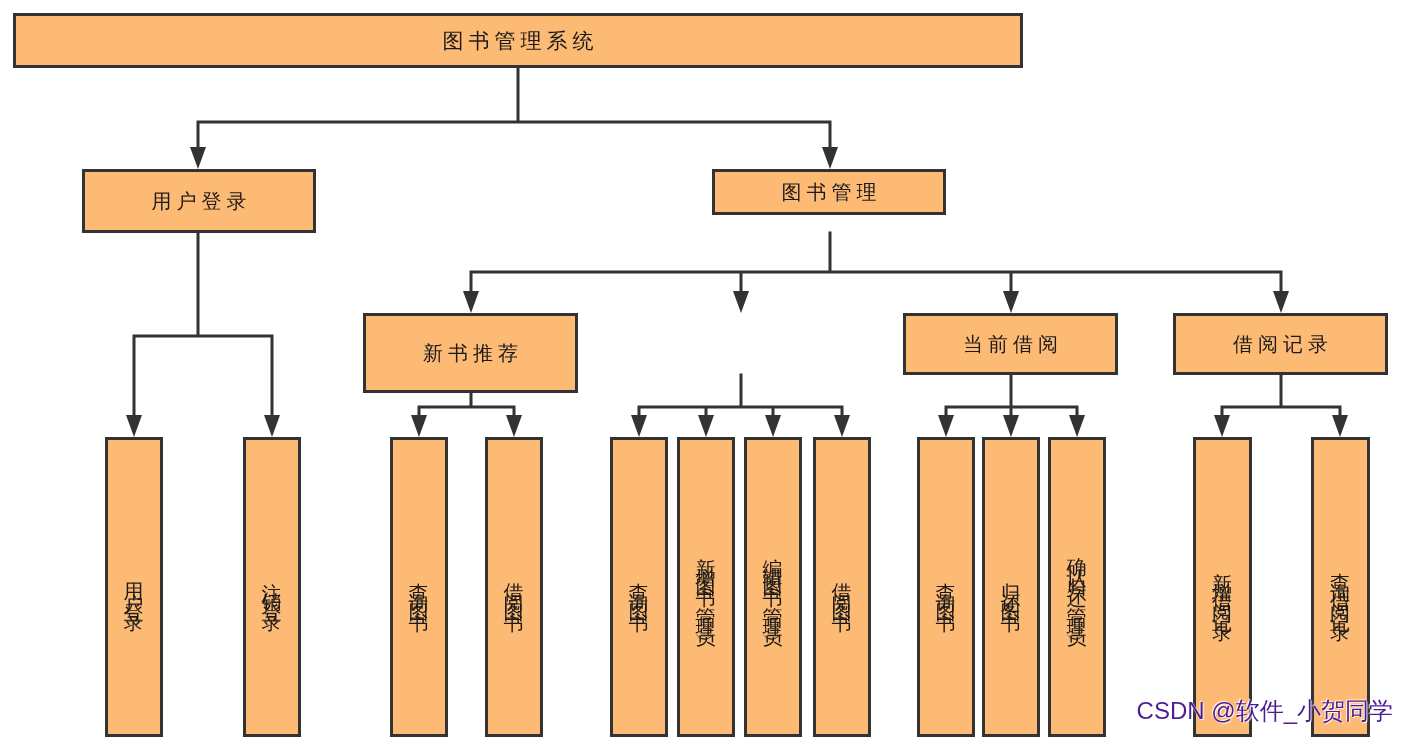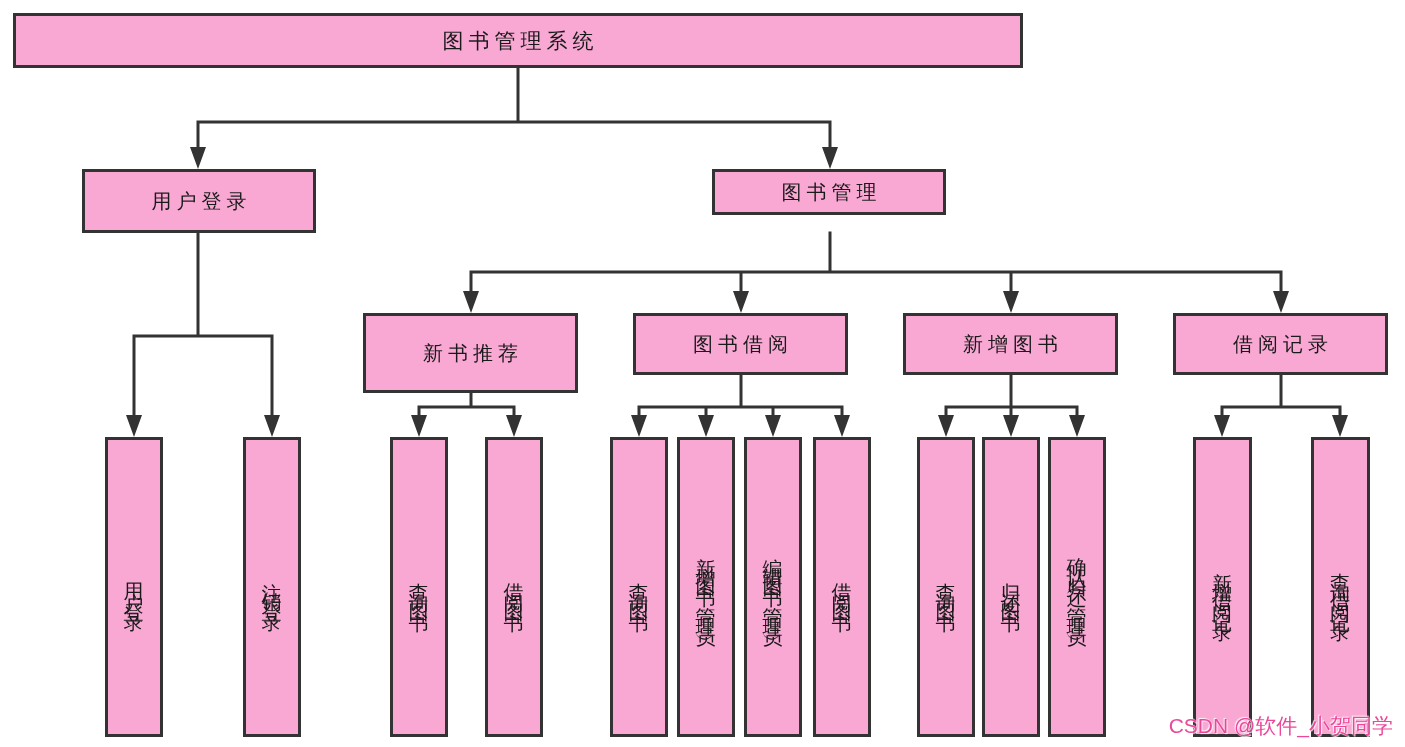"图书管理系统" .box { background: #f9a8d4 -> #fdba74 }
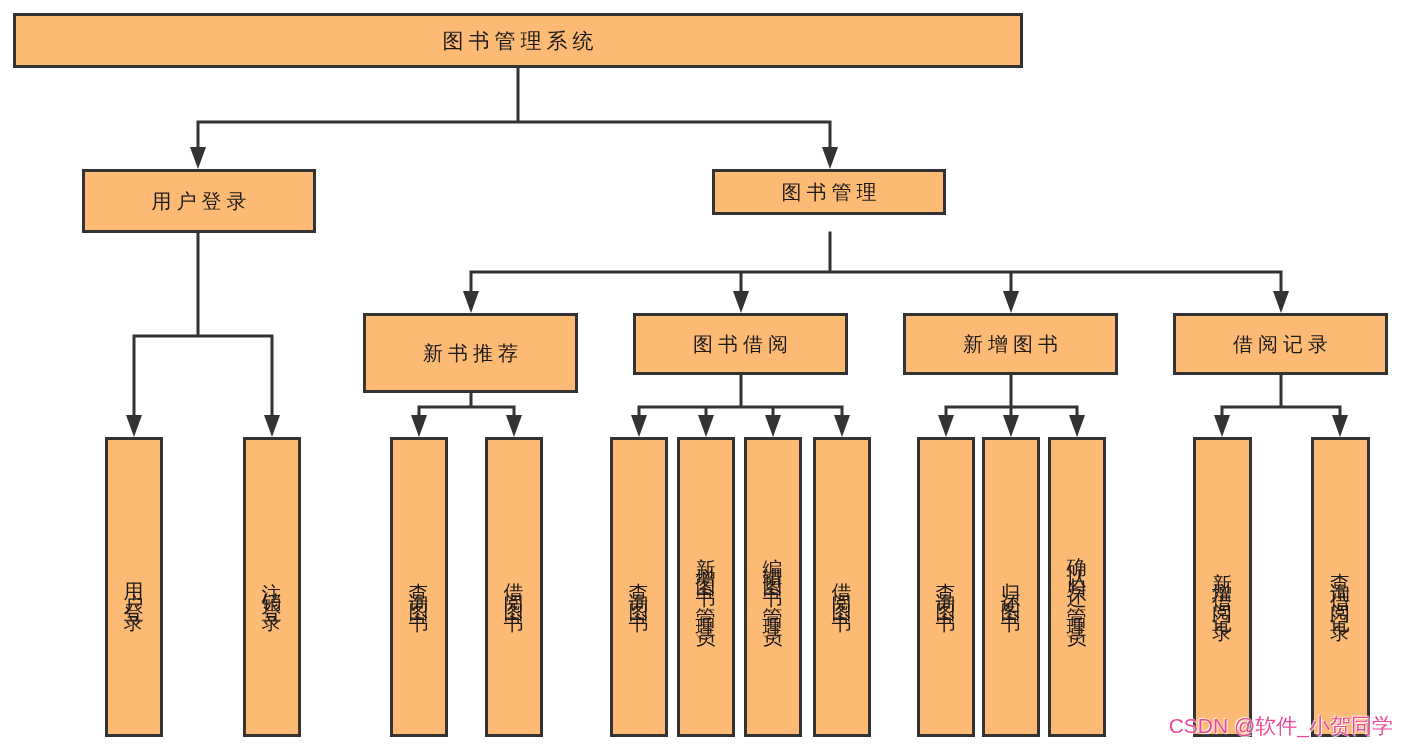"图书借阅" div.box { html: <div> <span>图书借阅</span> </div> -> none }
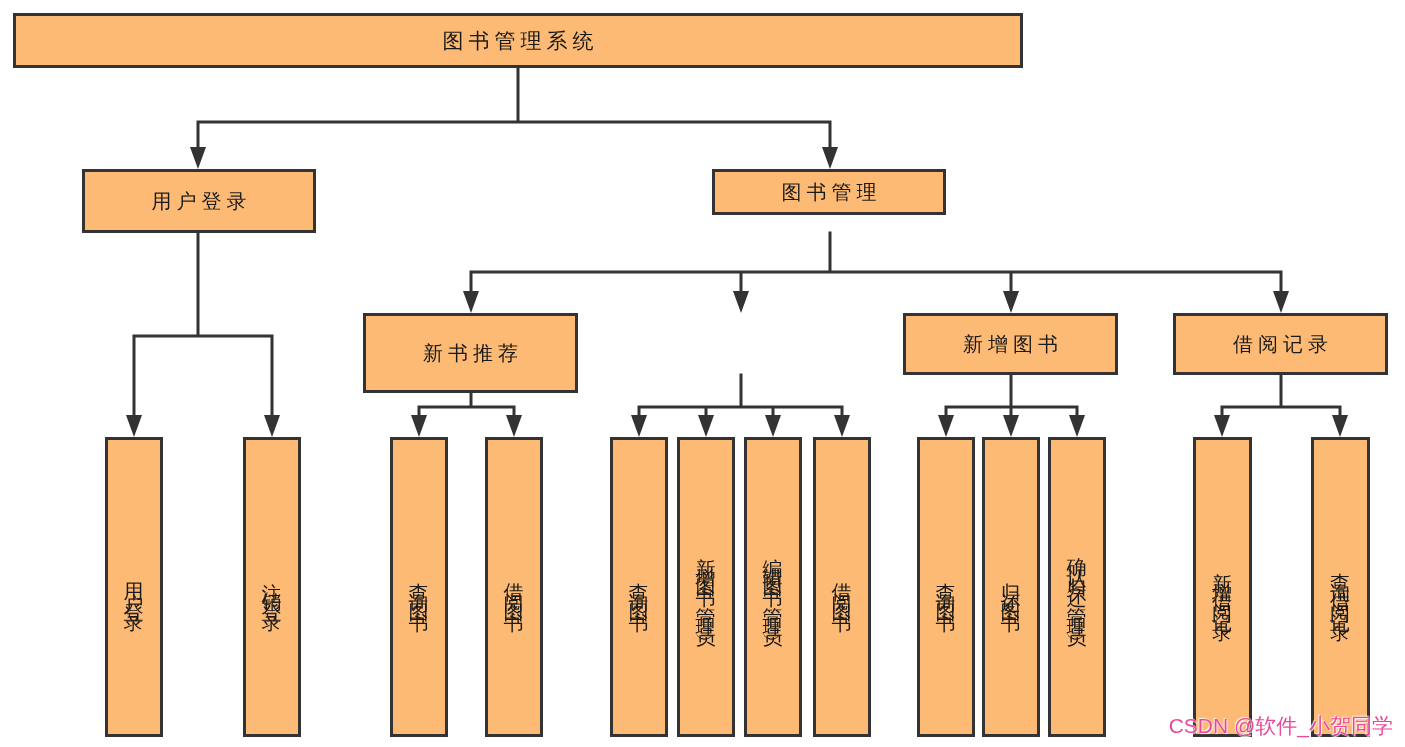"新增图书" span { text: 新增图书 -> 当前借阅 }
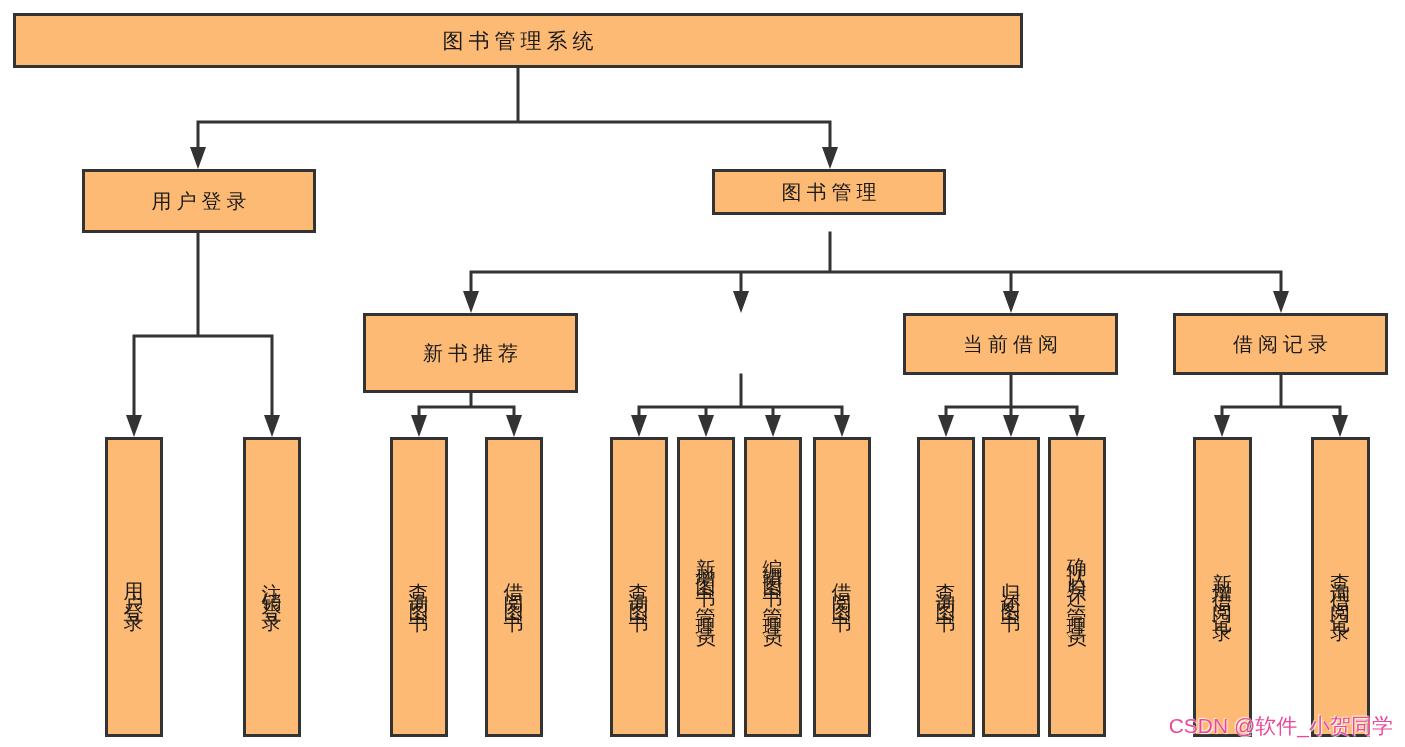"CSDN @软件_小贺同学" .watermark { bottom: 7px -> 20px; color: #ec4899 -> #4c1d95; font-size: 21px -> 24px }
